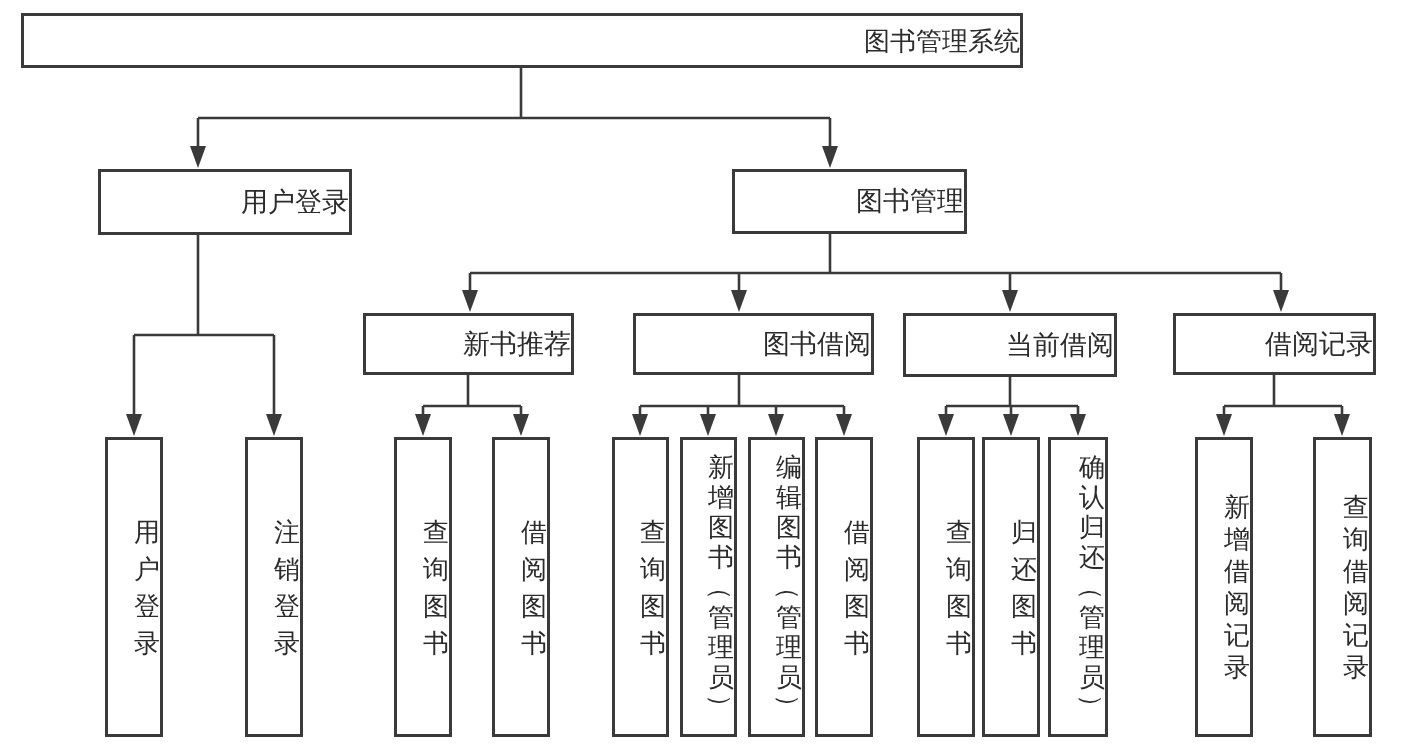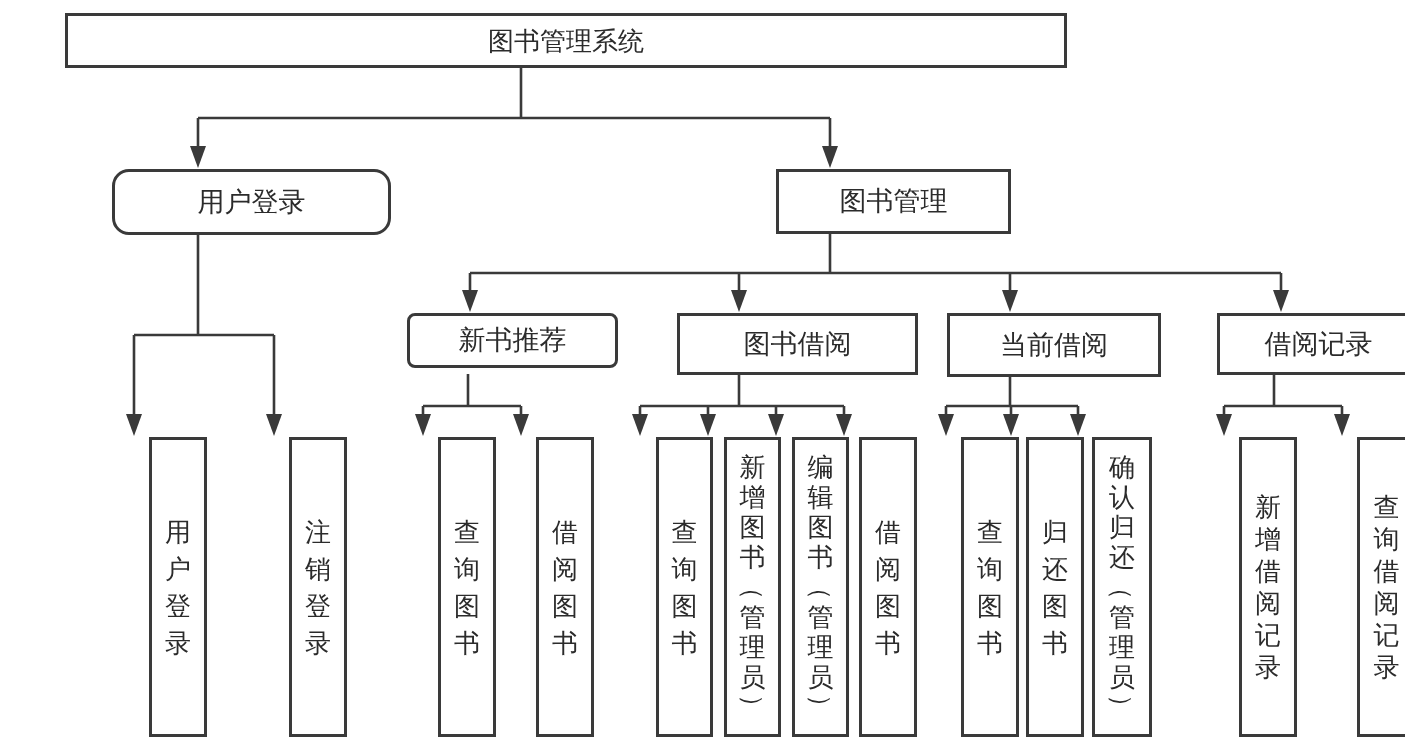"图书管理系统" .node { justify-content: center -> flex-end; margin-left: 44px -> none }
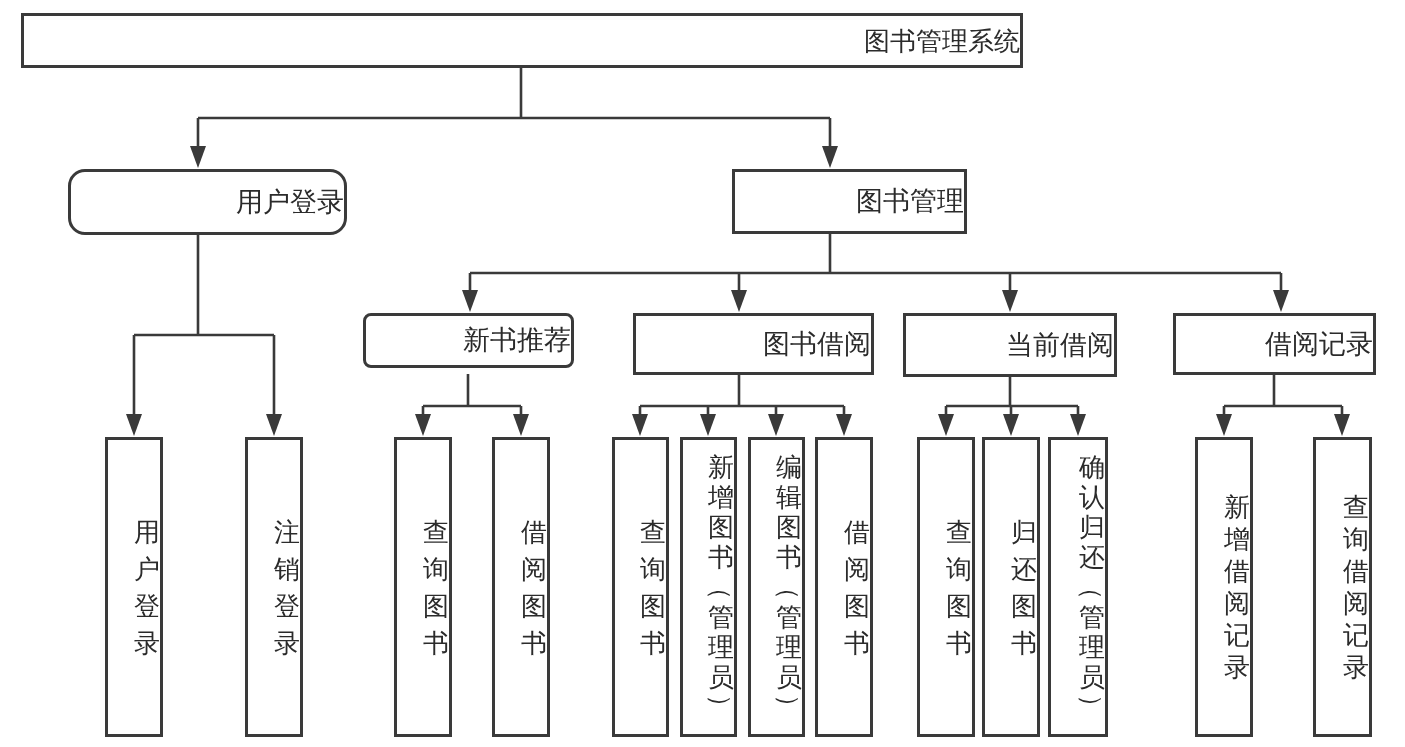"用户登录" div.node { border-radius: 17px -> none; left: 68px -> 98px; width: 279px -> 254px }
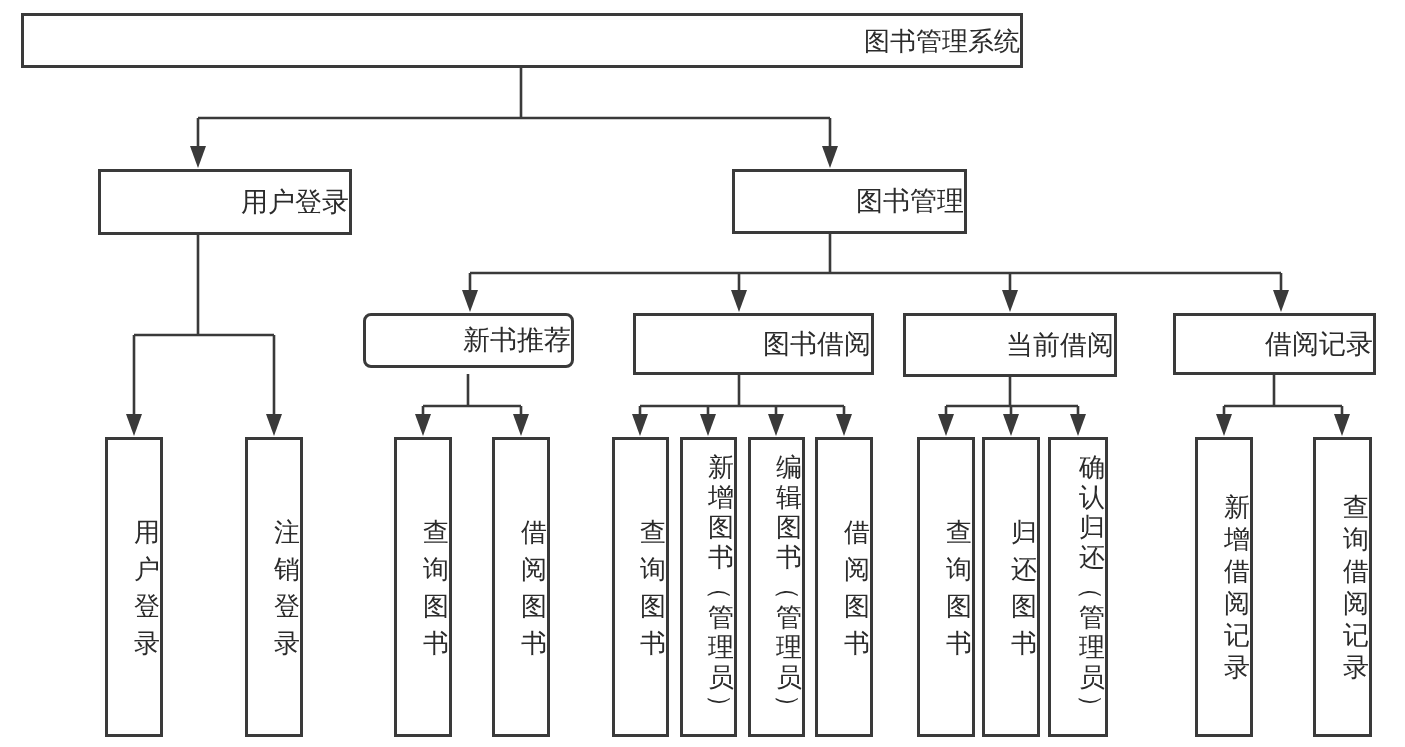"新书推荐" div.node { border-radius: 8px -> none; height: 55px -> 62px }
